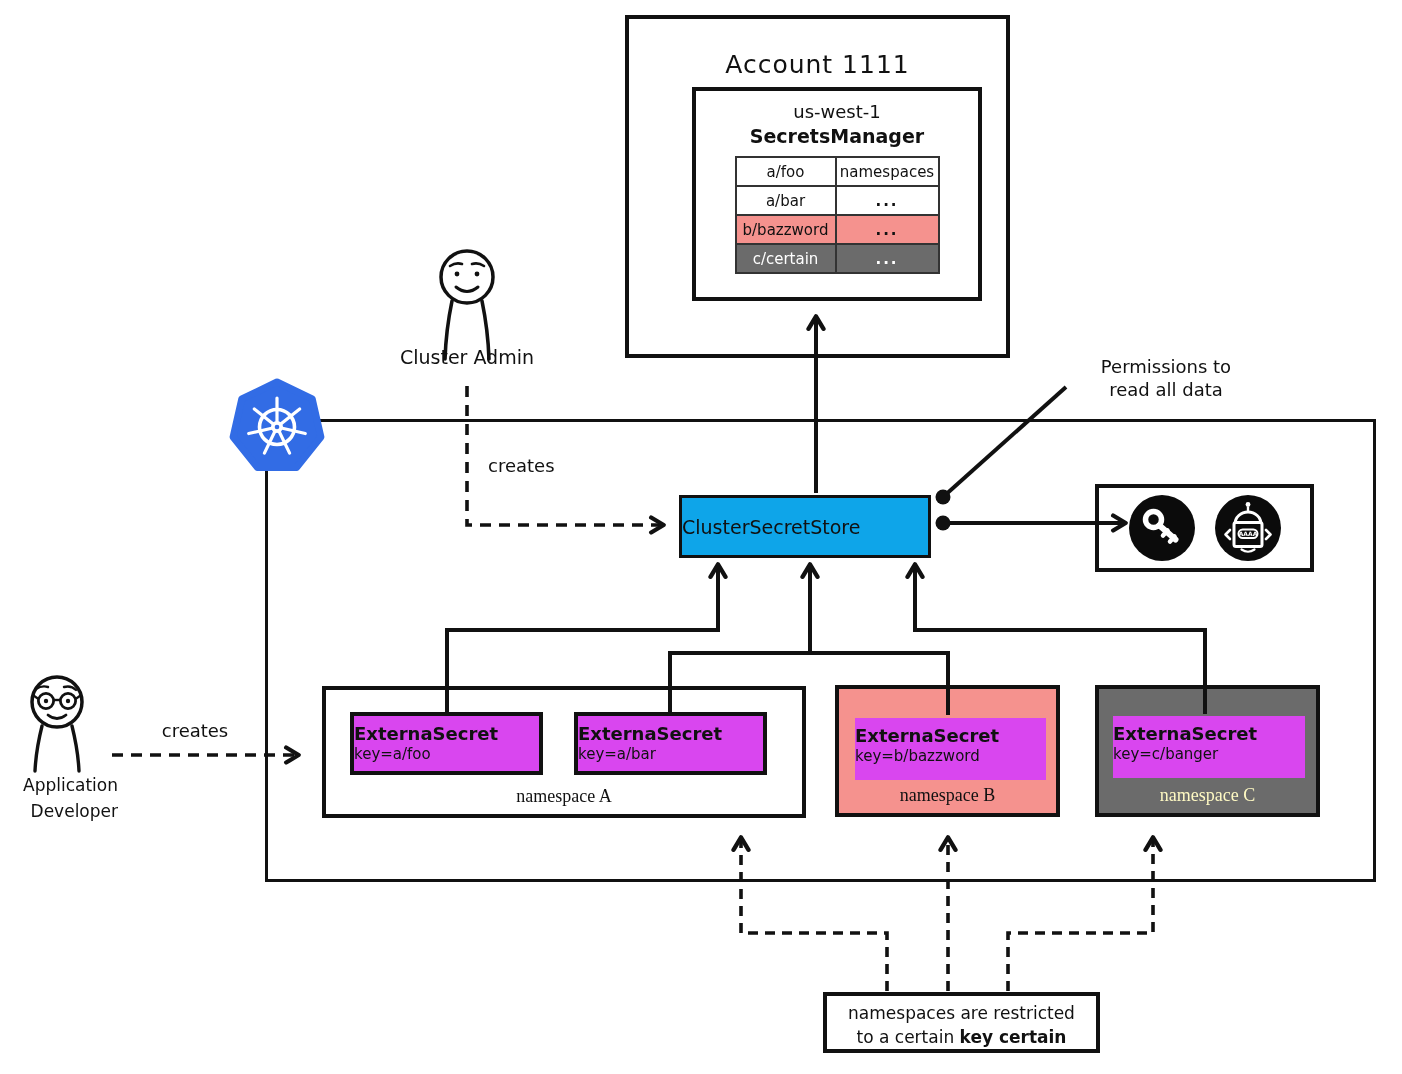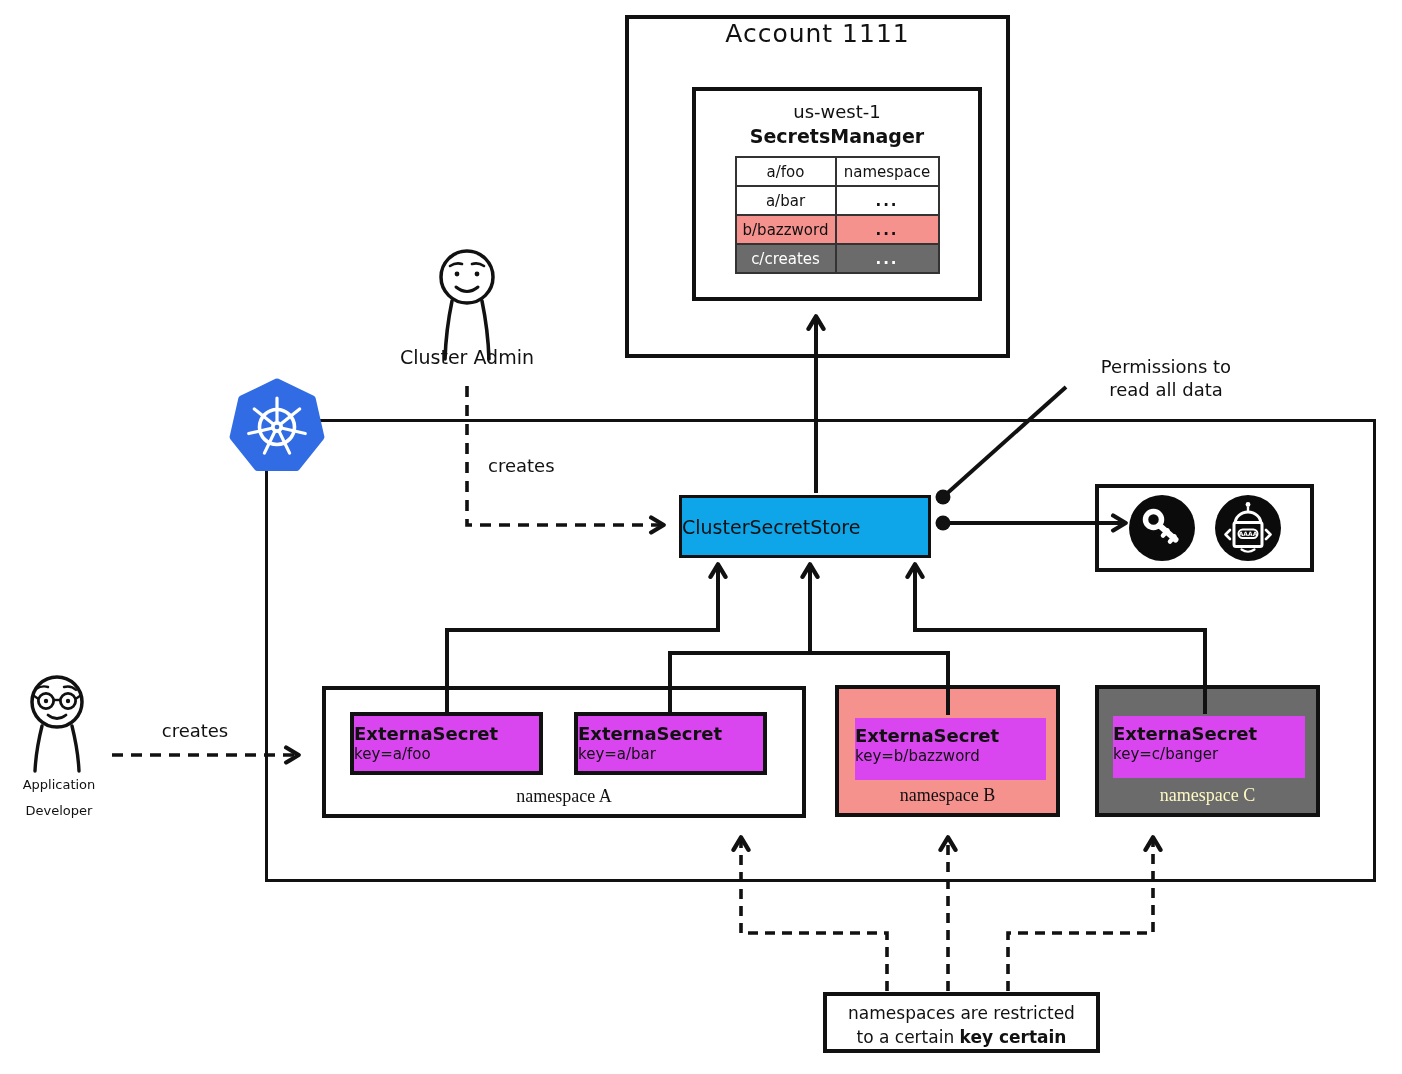"Account 1111" .account-title { margin-top: none -> 31px }
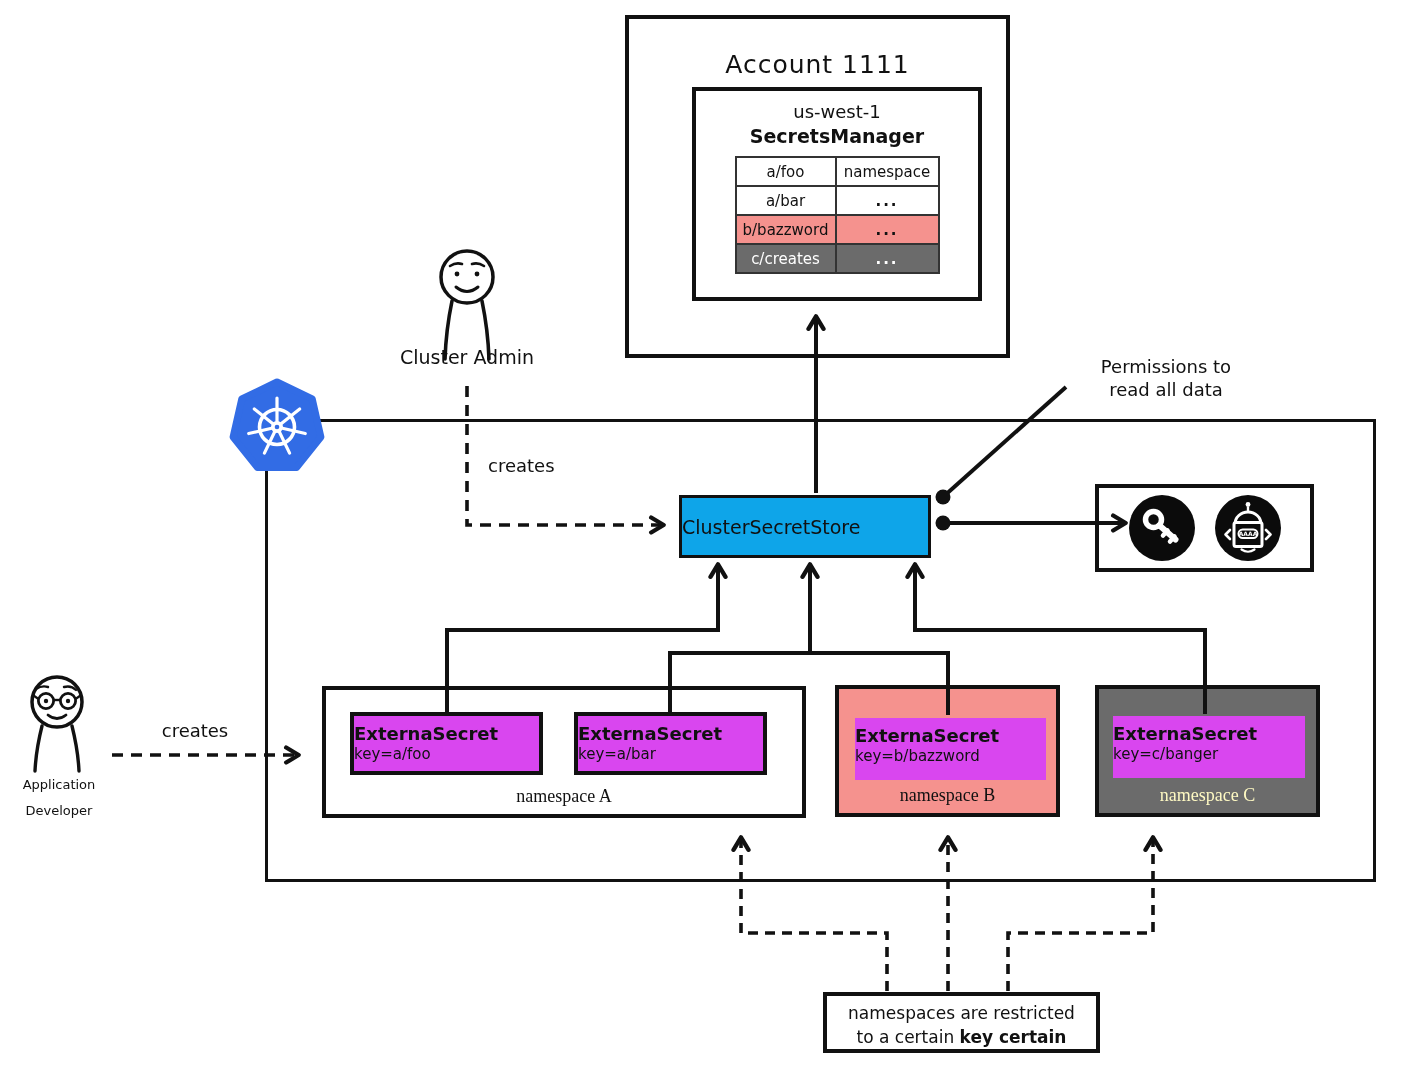"namespace" td.v { text: namespace -> namespaces }
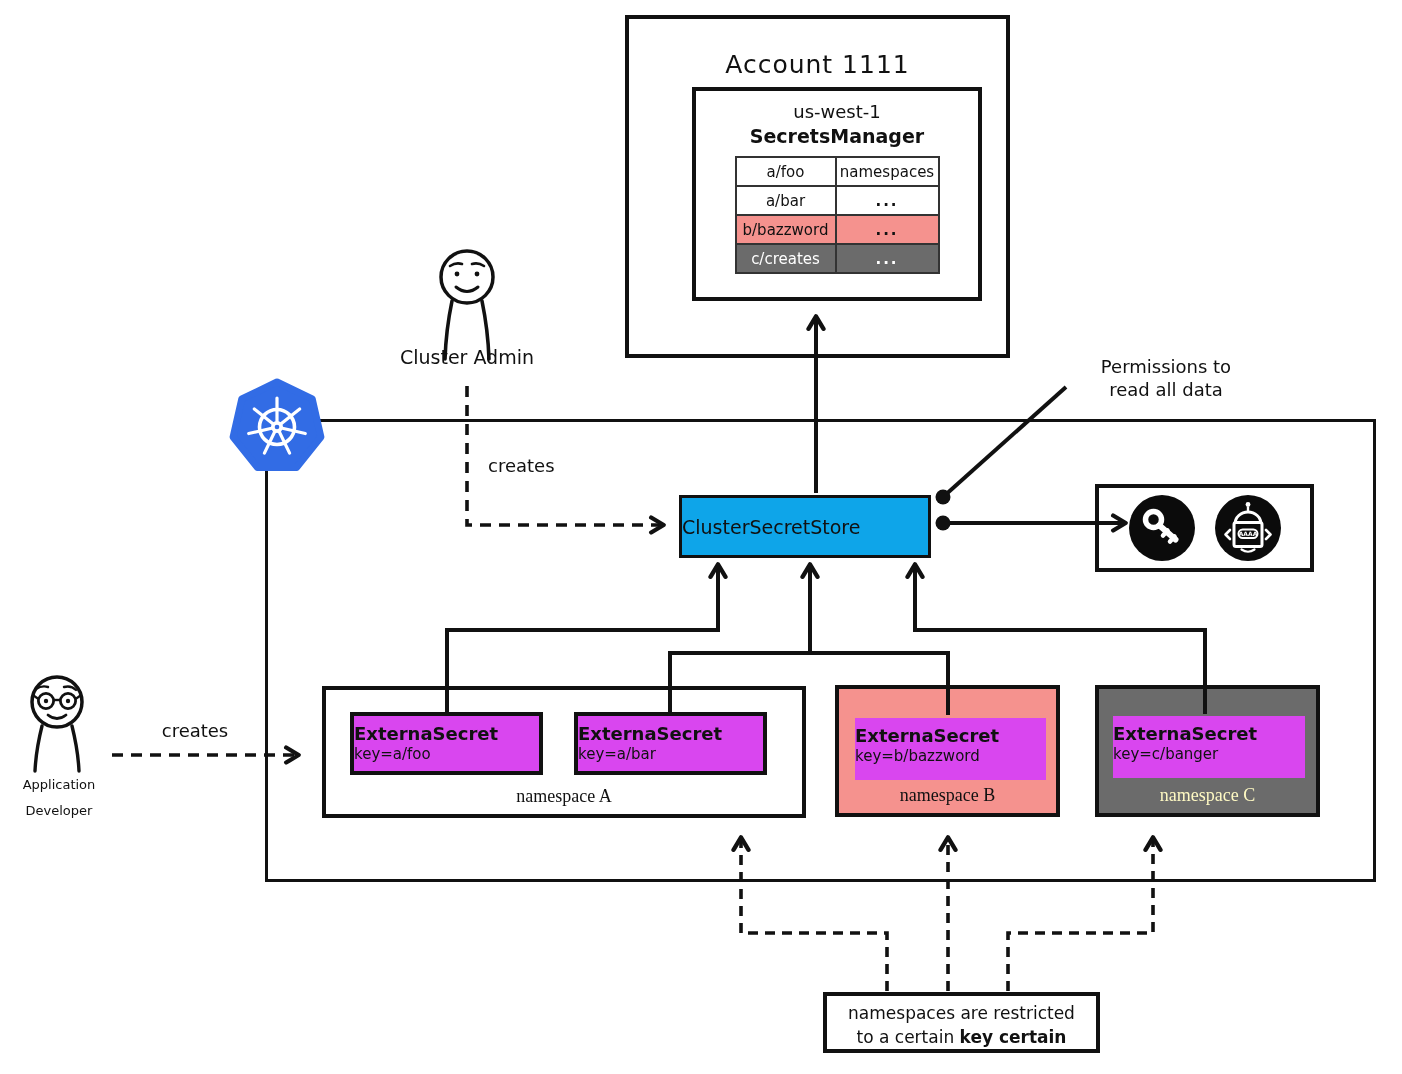"c/creates" td.k { text: c/creates -> c/certain }
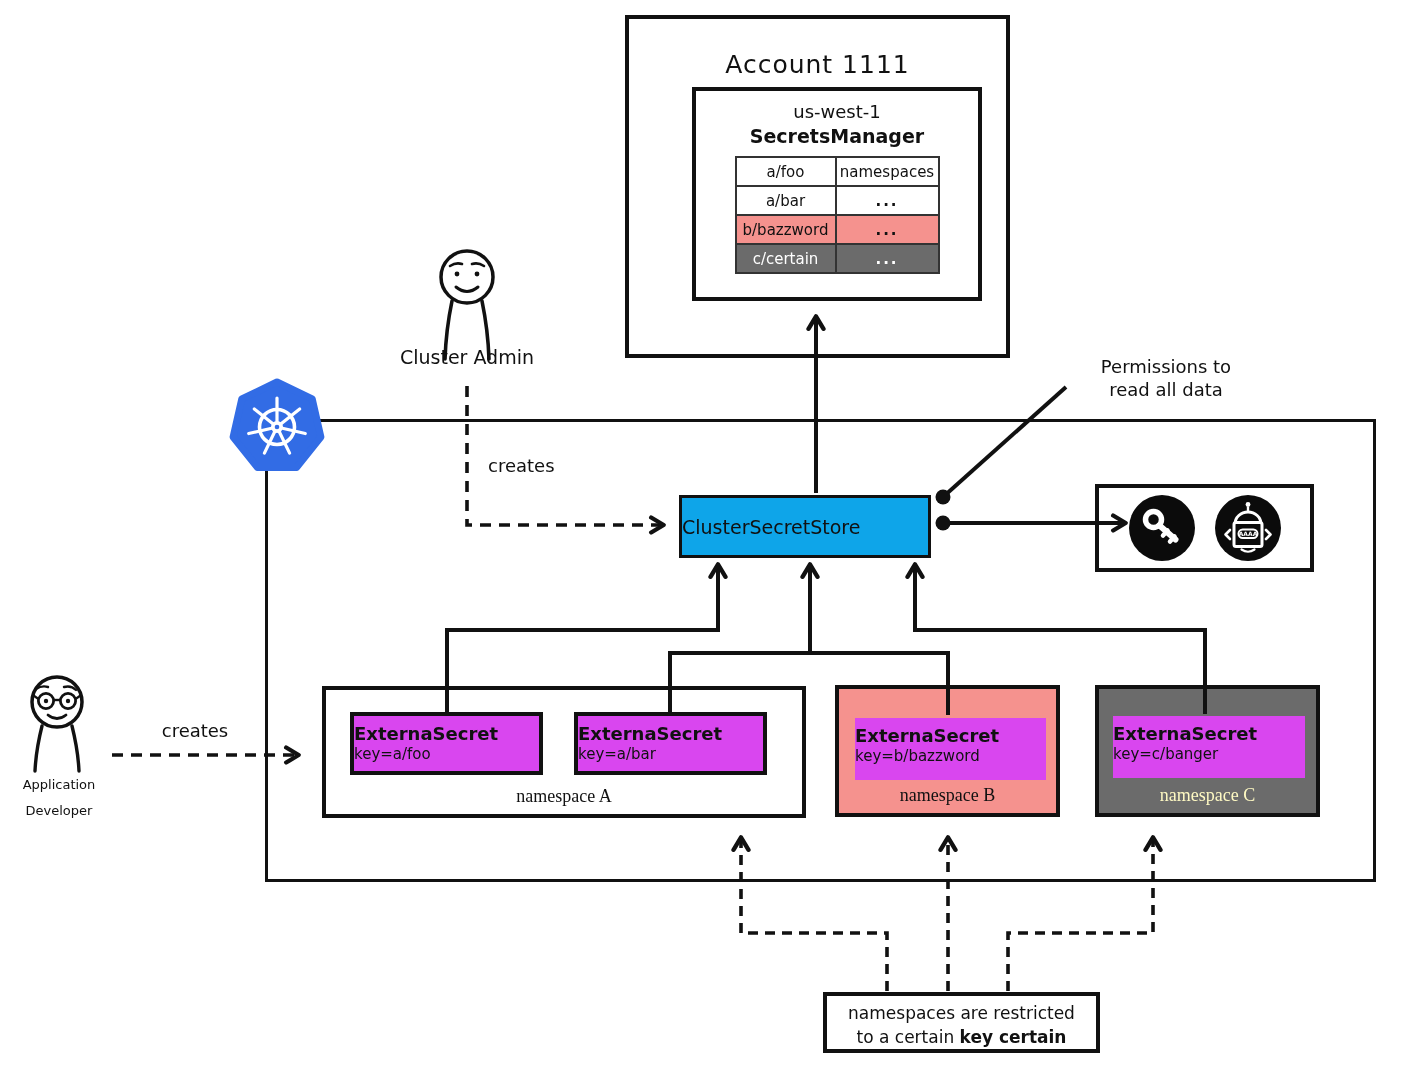"Application" .dev-name { font-size: 13px -> 17px; text-align: center -> right }
